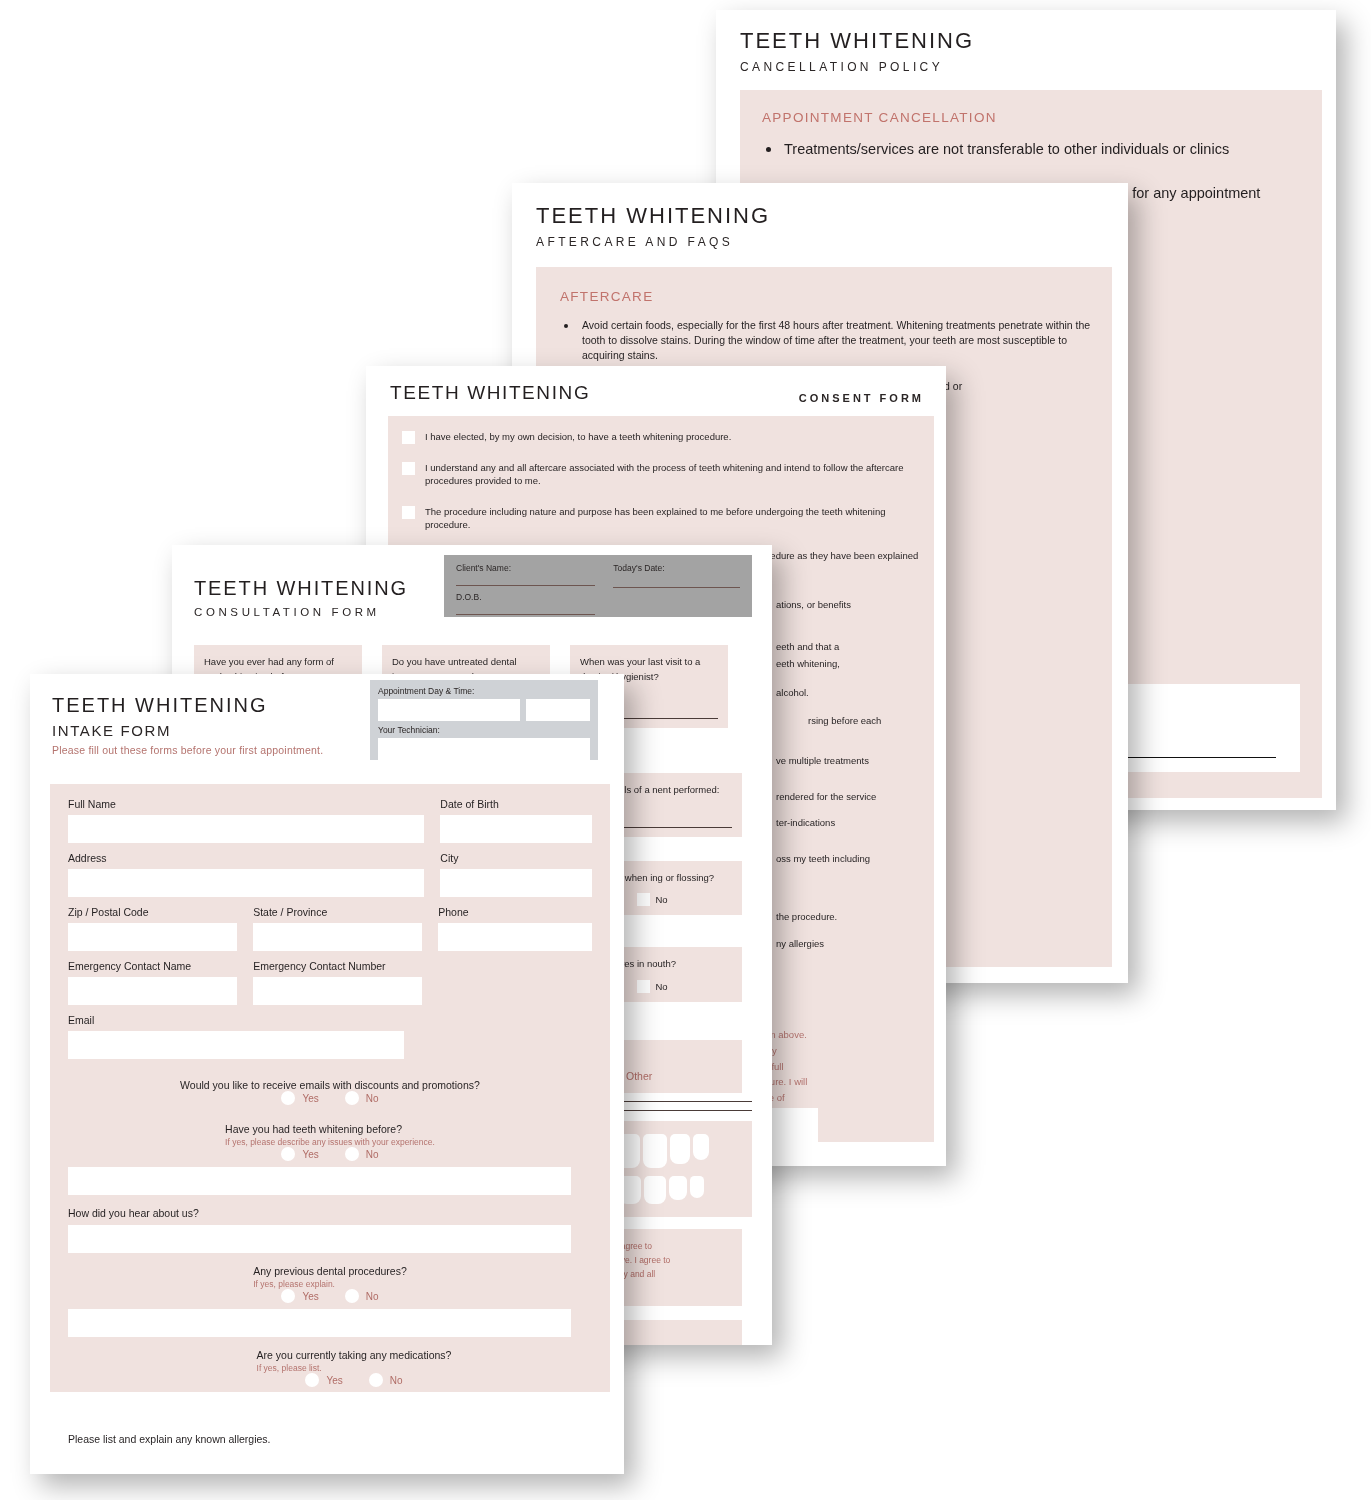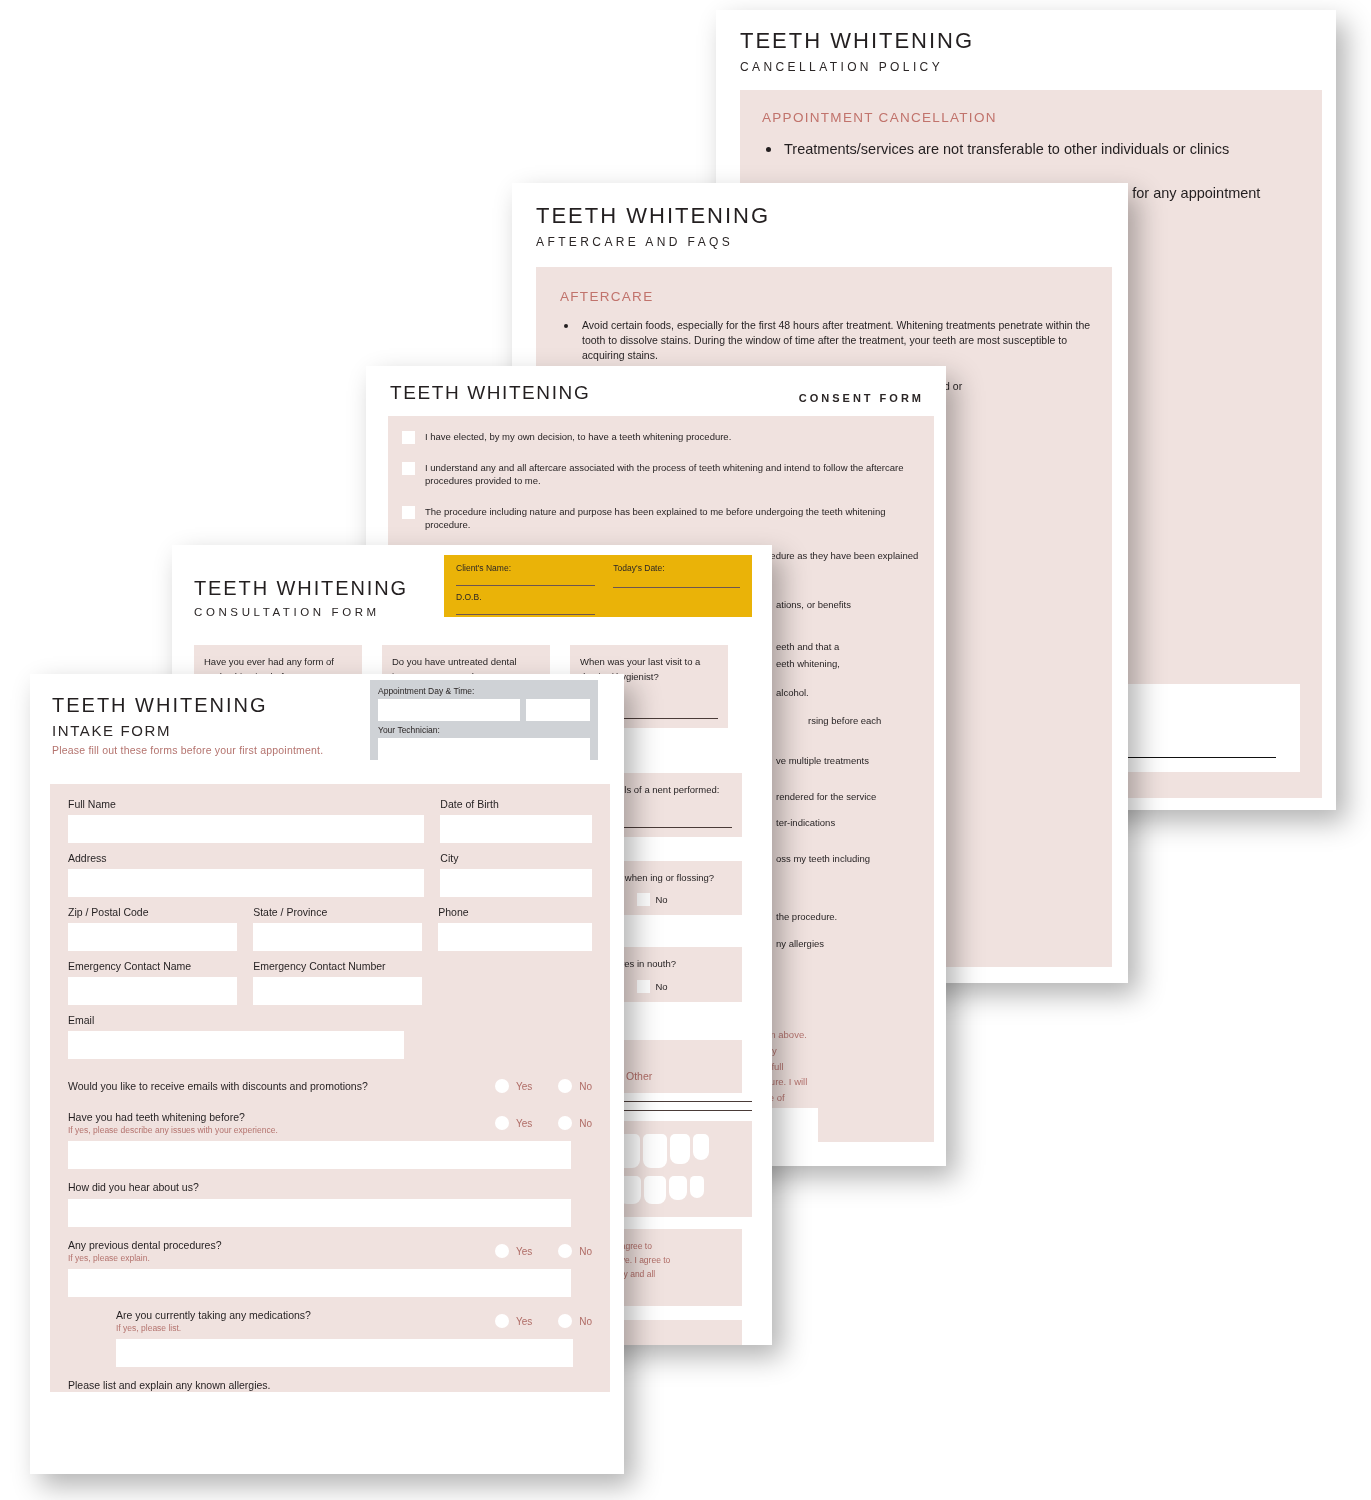"Client's Name:" .client-box { background: #eab308 -> #a3a3a3 }
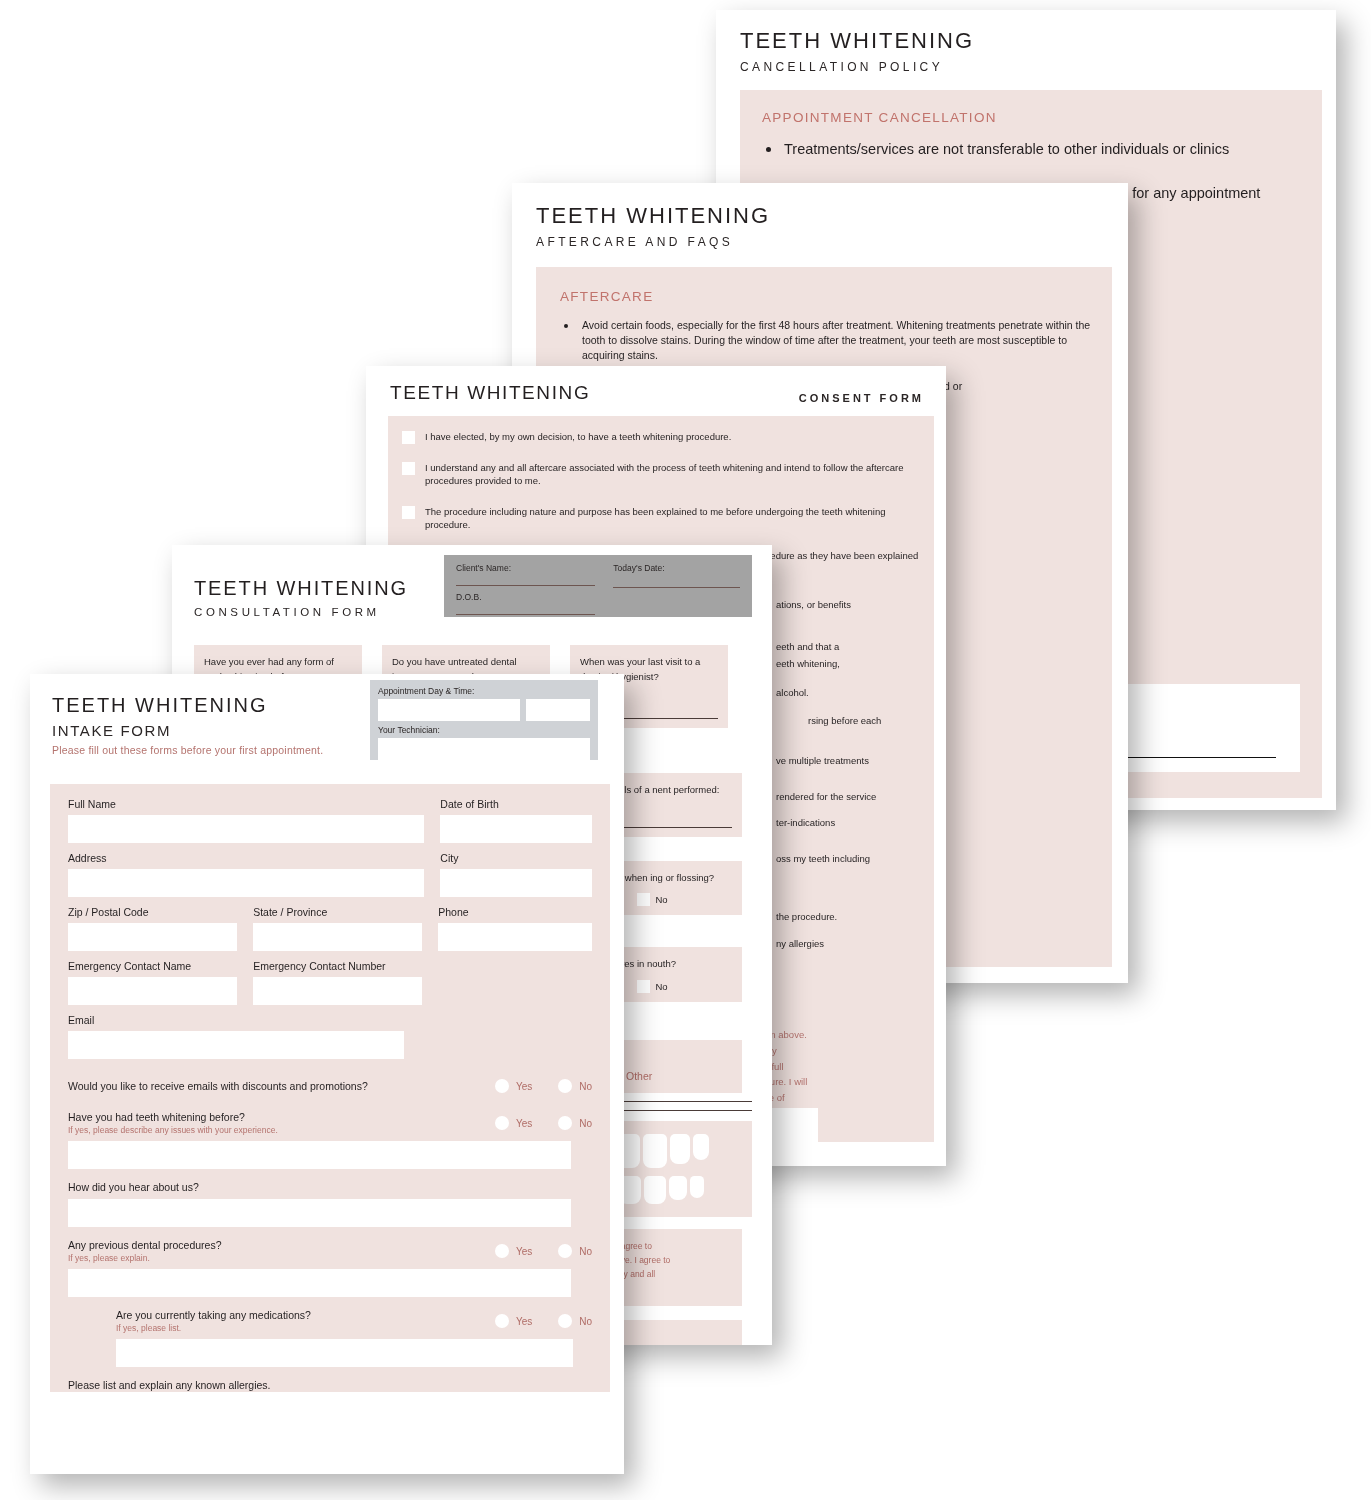"Would you like to receive" .q-line { flex-direction: none -> column }
